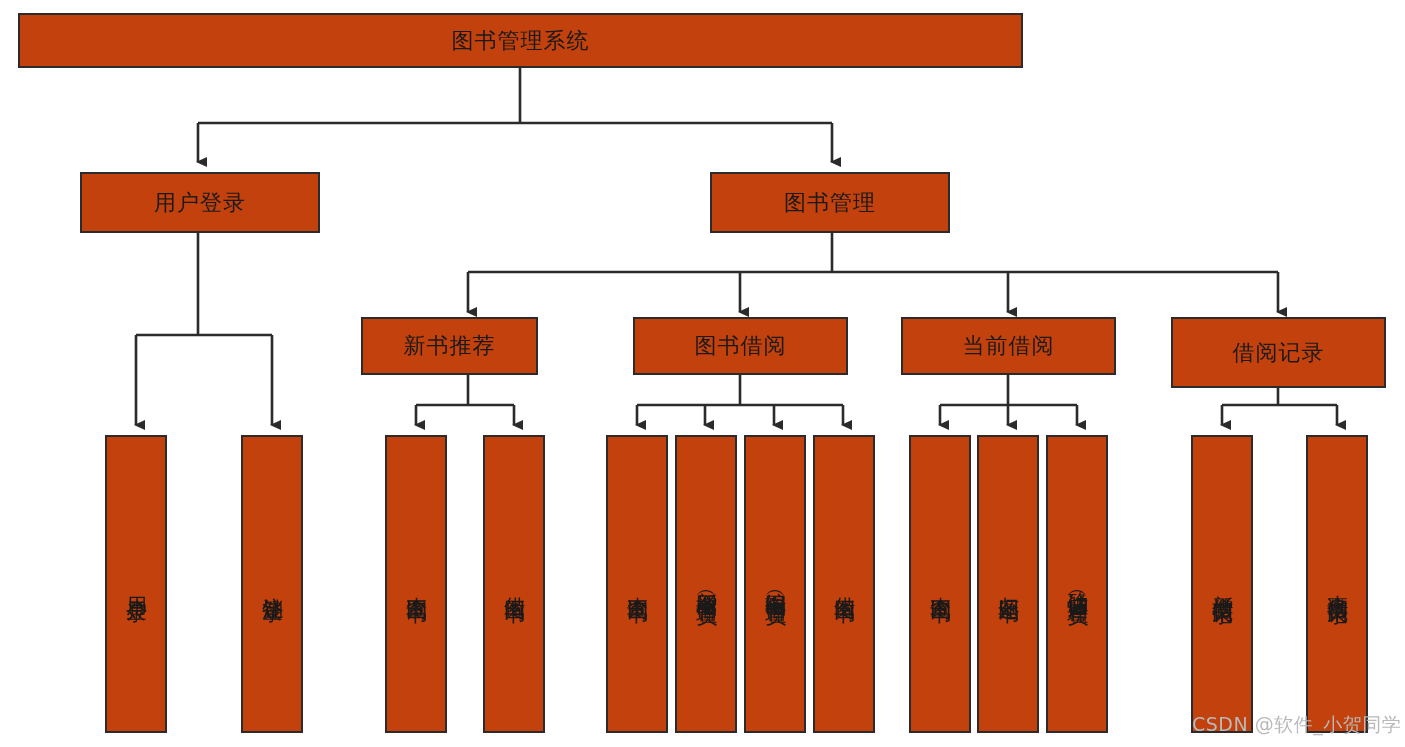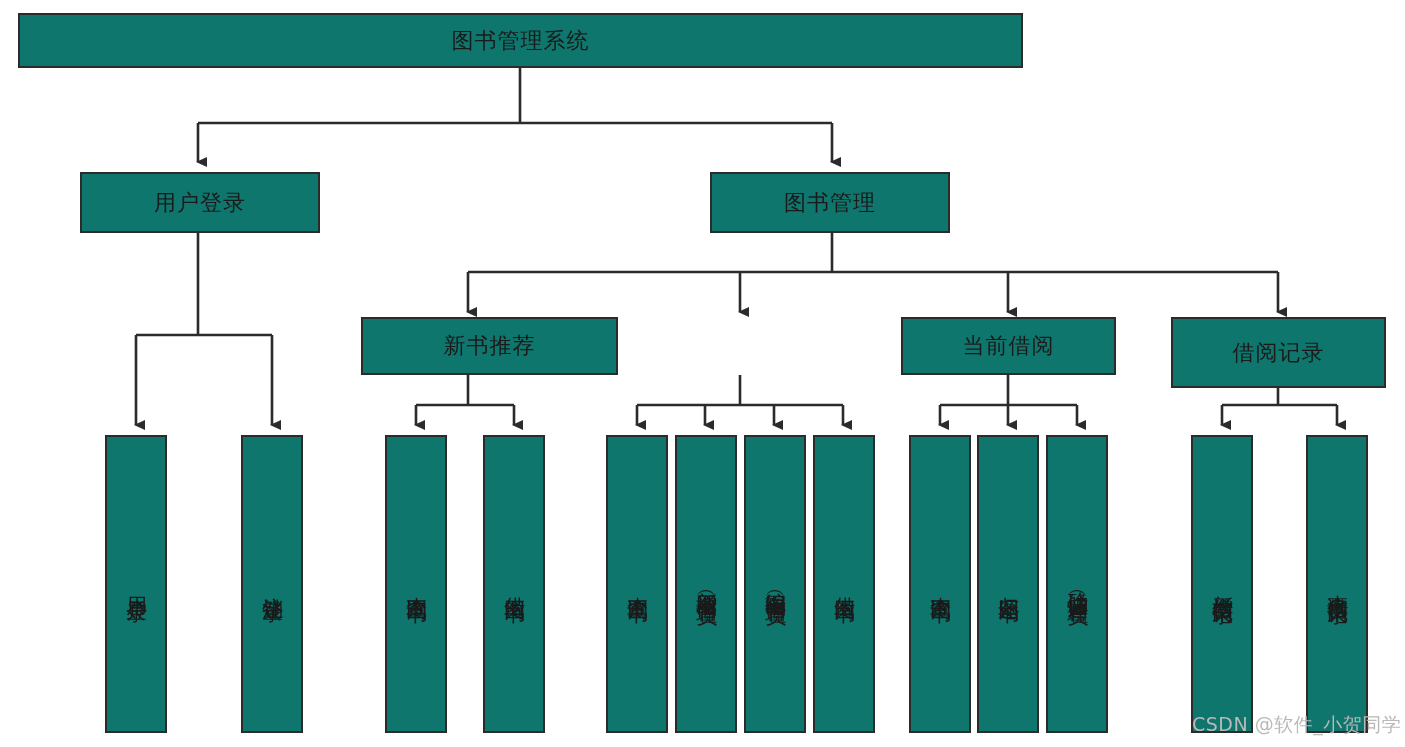"图书管理系统" .node { background: #0f766e -> #c2410c }
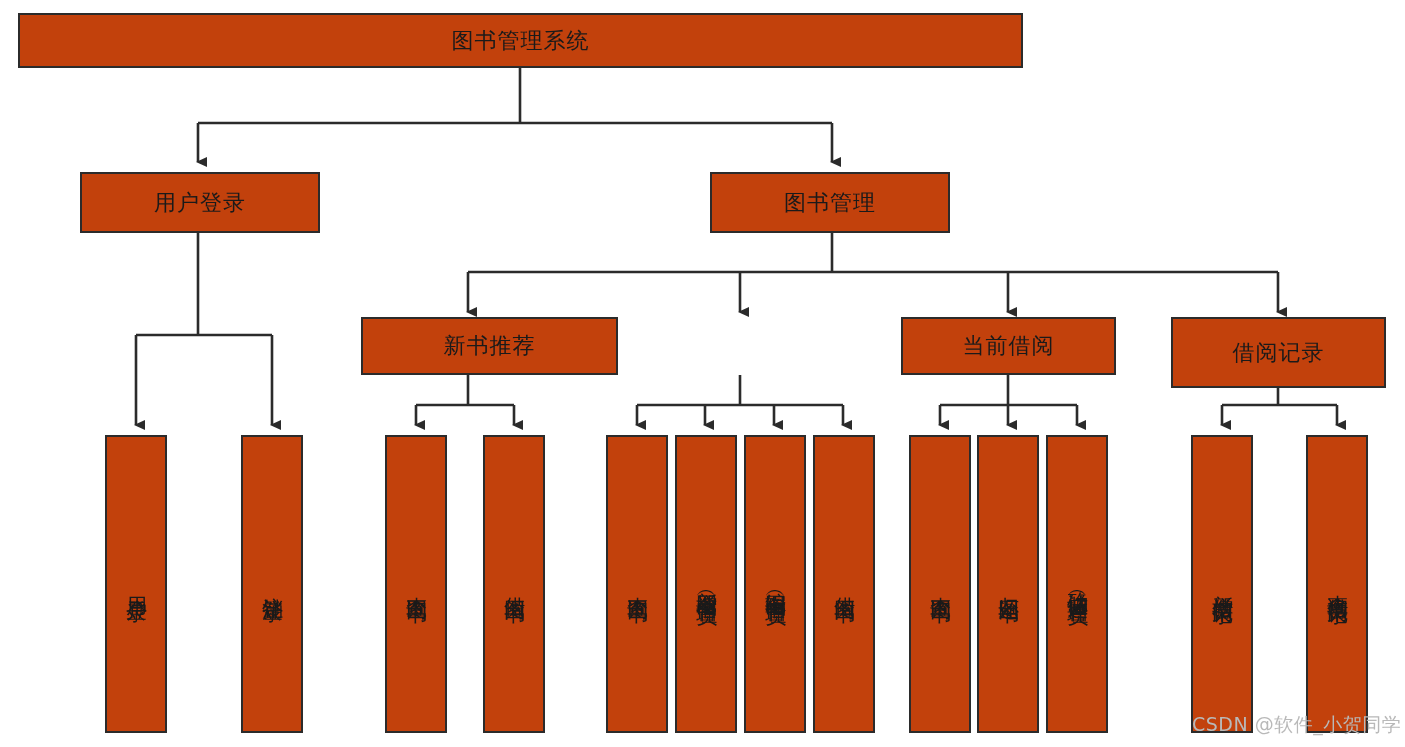"新书推荐" div.node { width: 257px -> 177px }
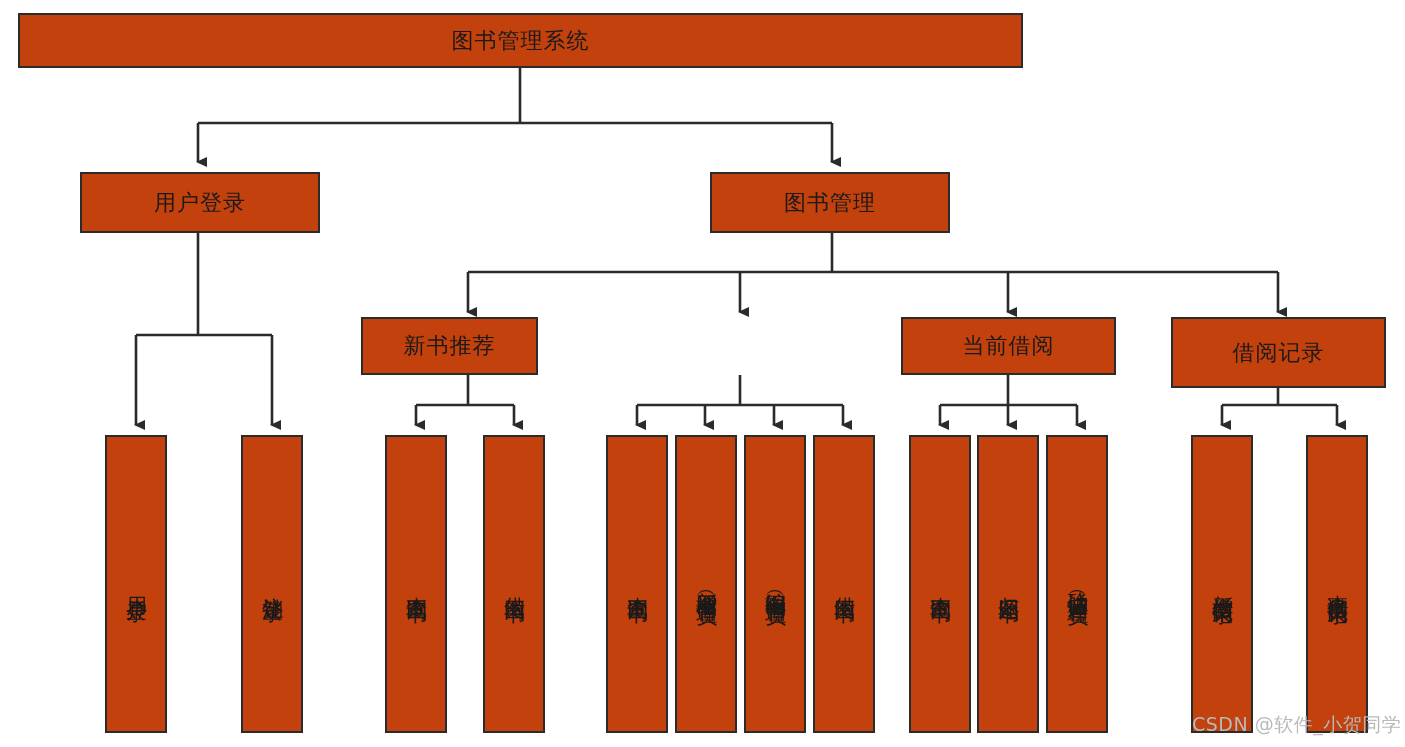"图书借阅" div.node { html: none -> <div> <span>图书借阅</span> </div> }
